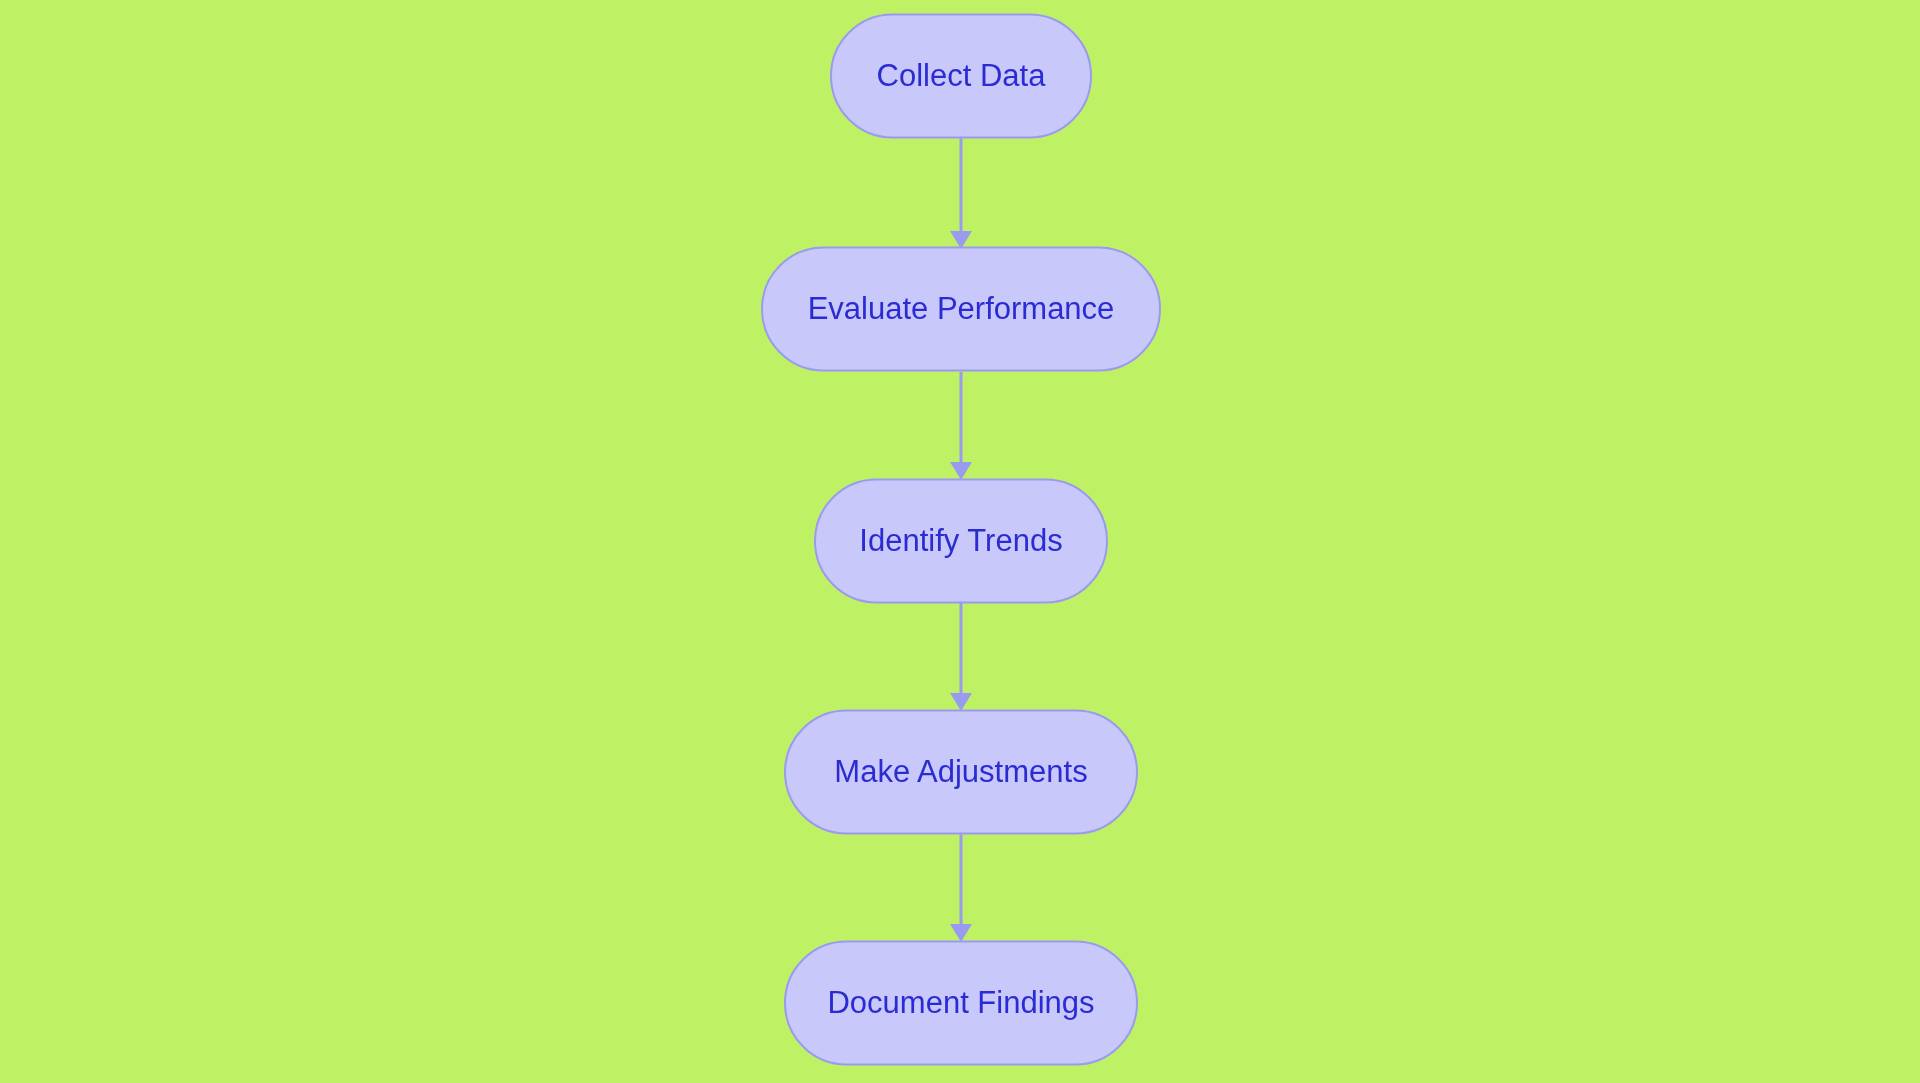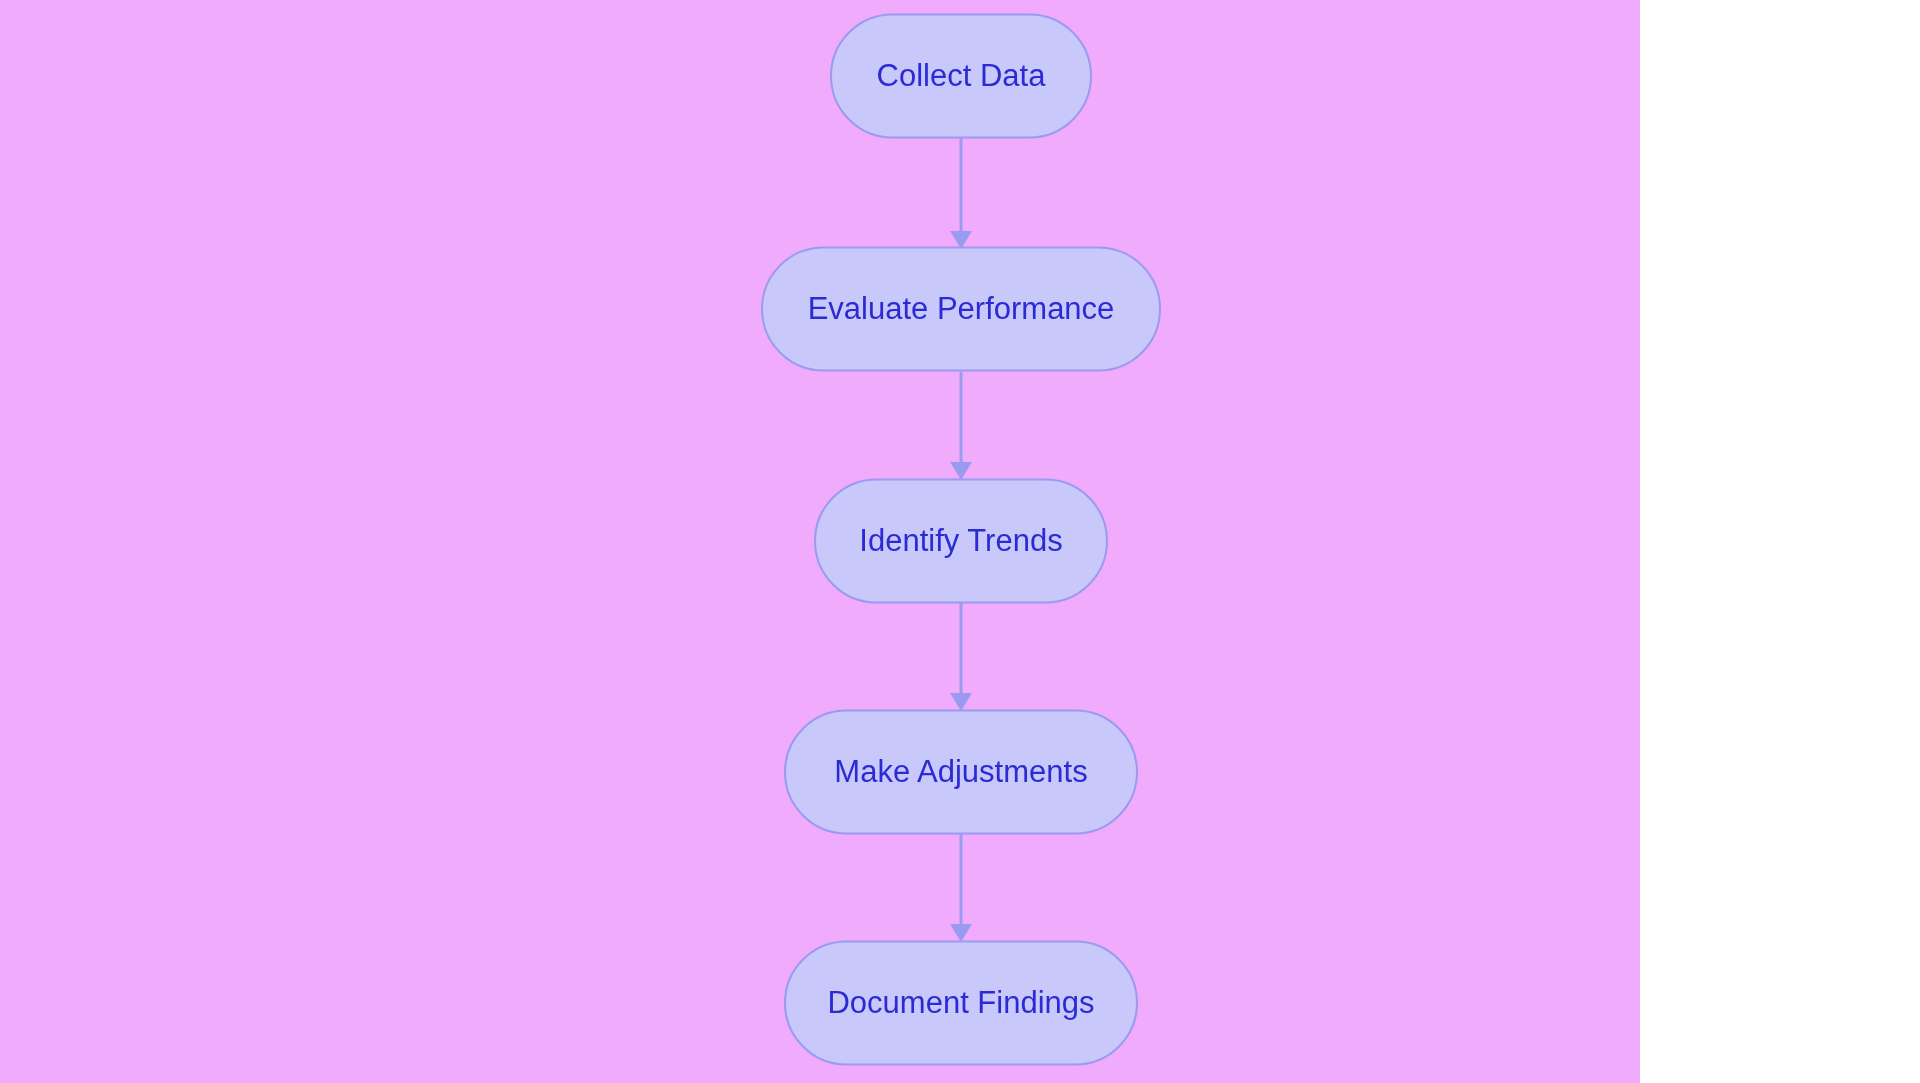"Collect Data" #flow-canvas { background: #f0abfc -> #bef264; width: 1640px -> 1920px }
